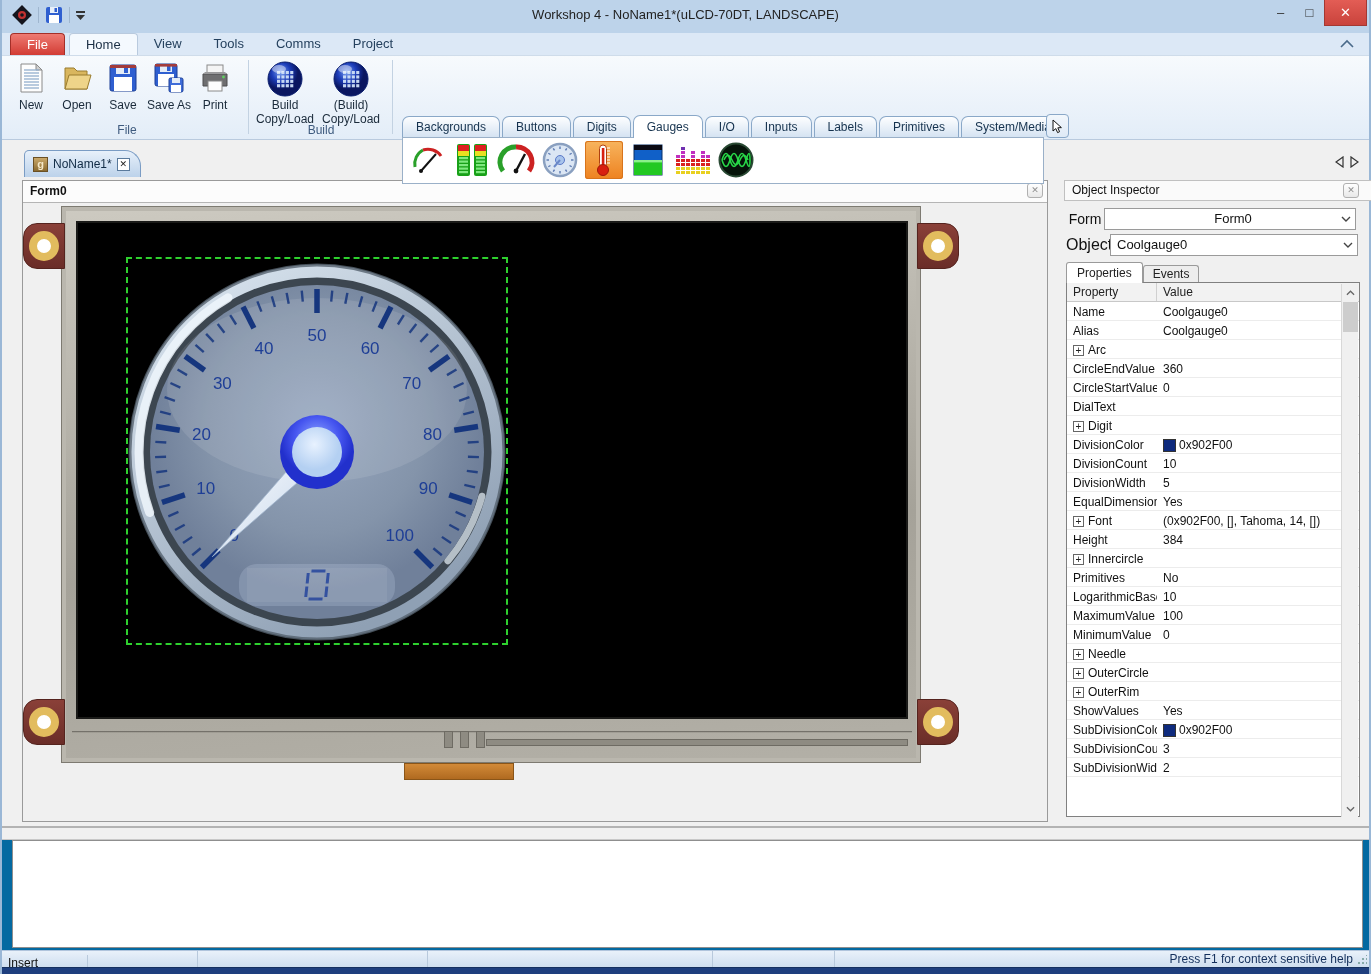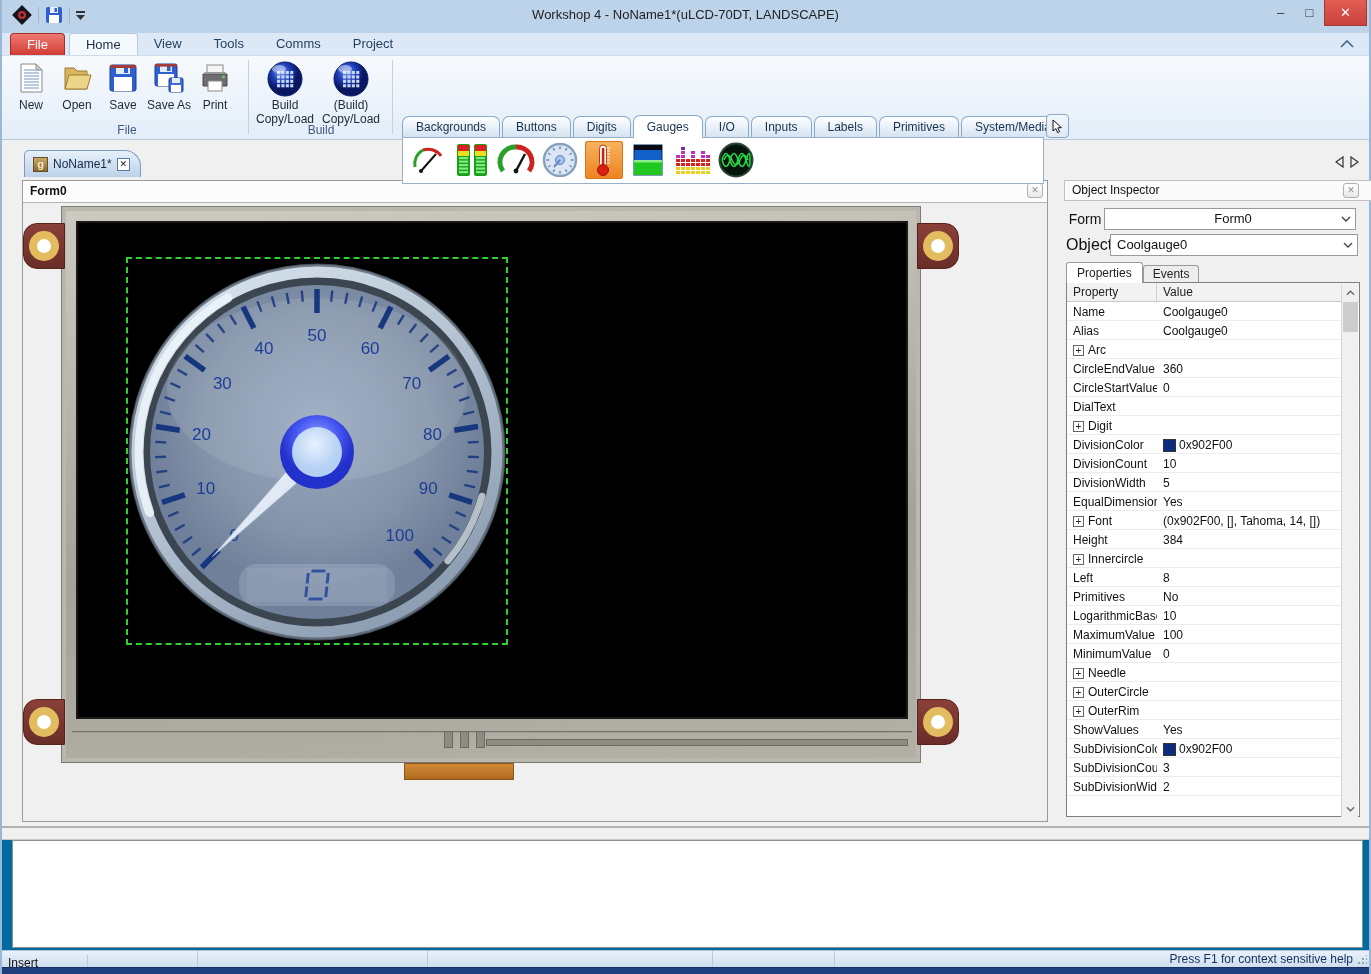"Left" div.pg-row { html: <div> <div>Left</div> <div>8</div> </div> -> none }
